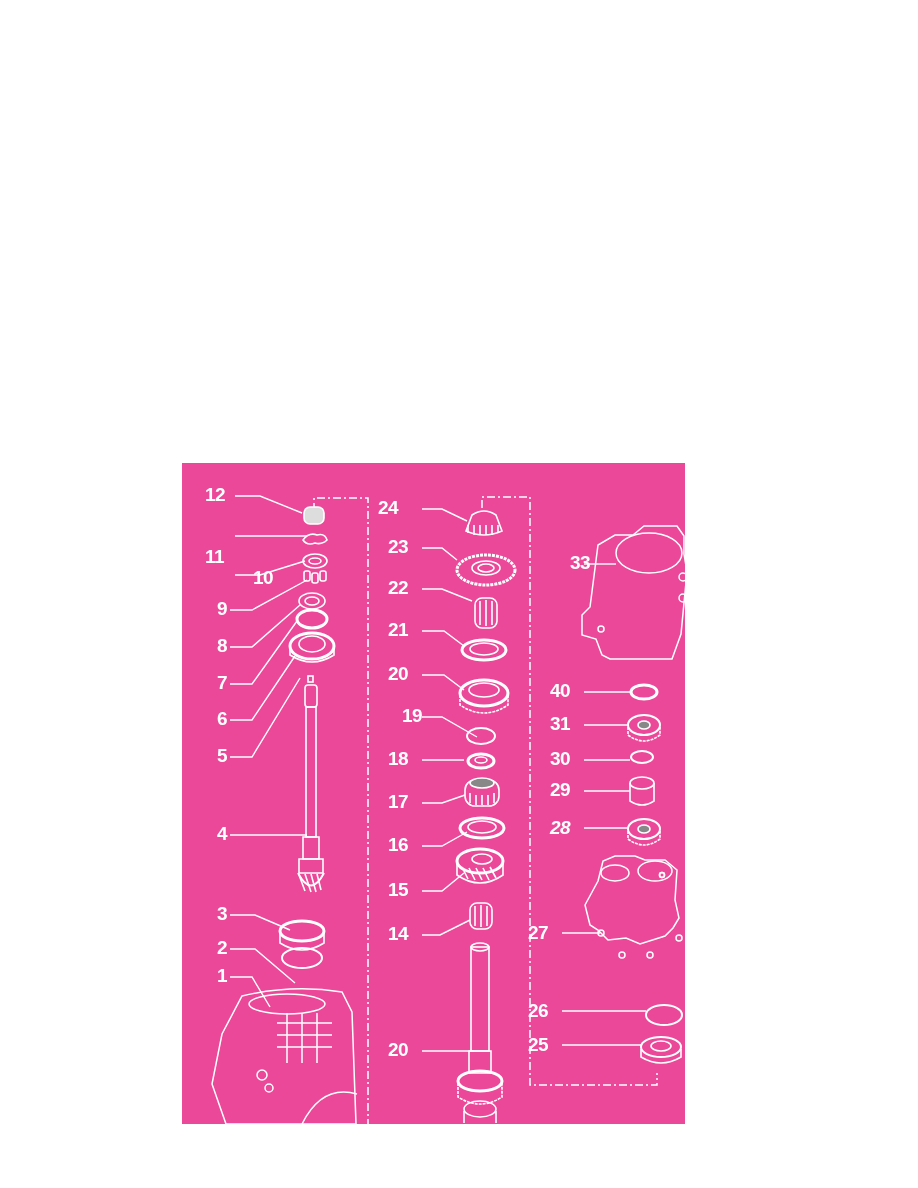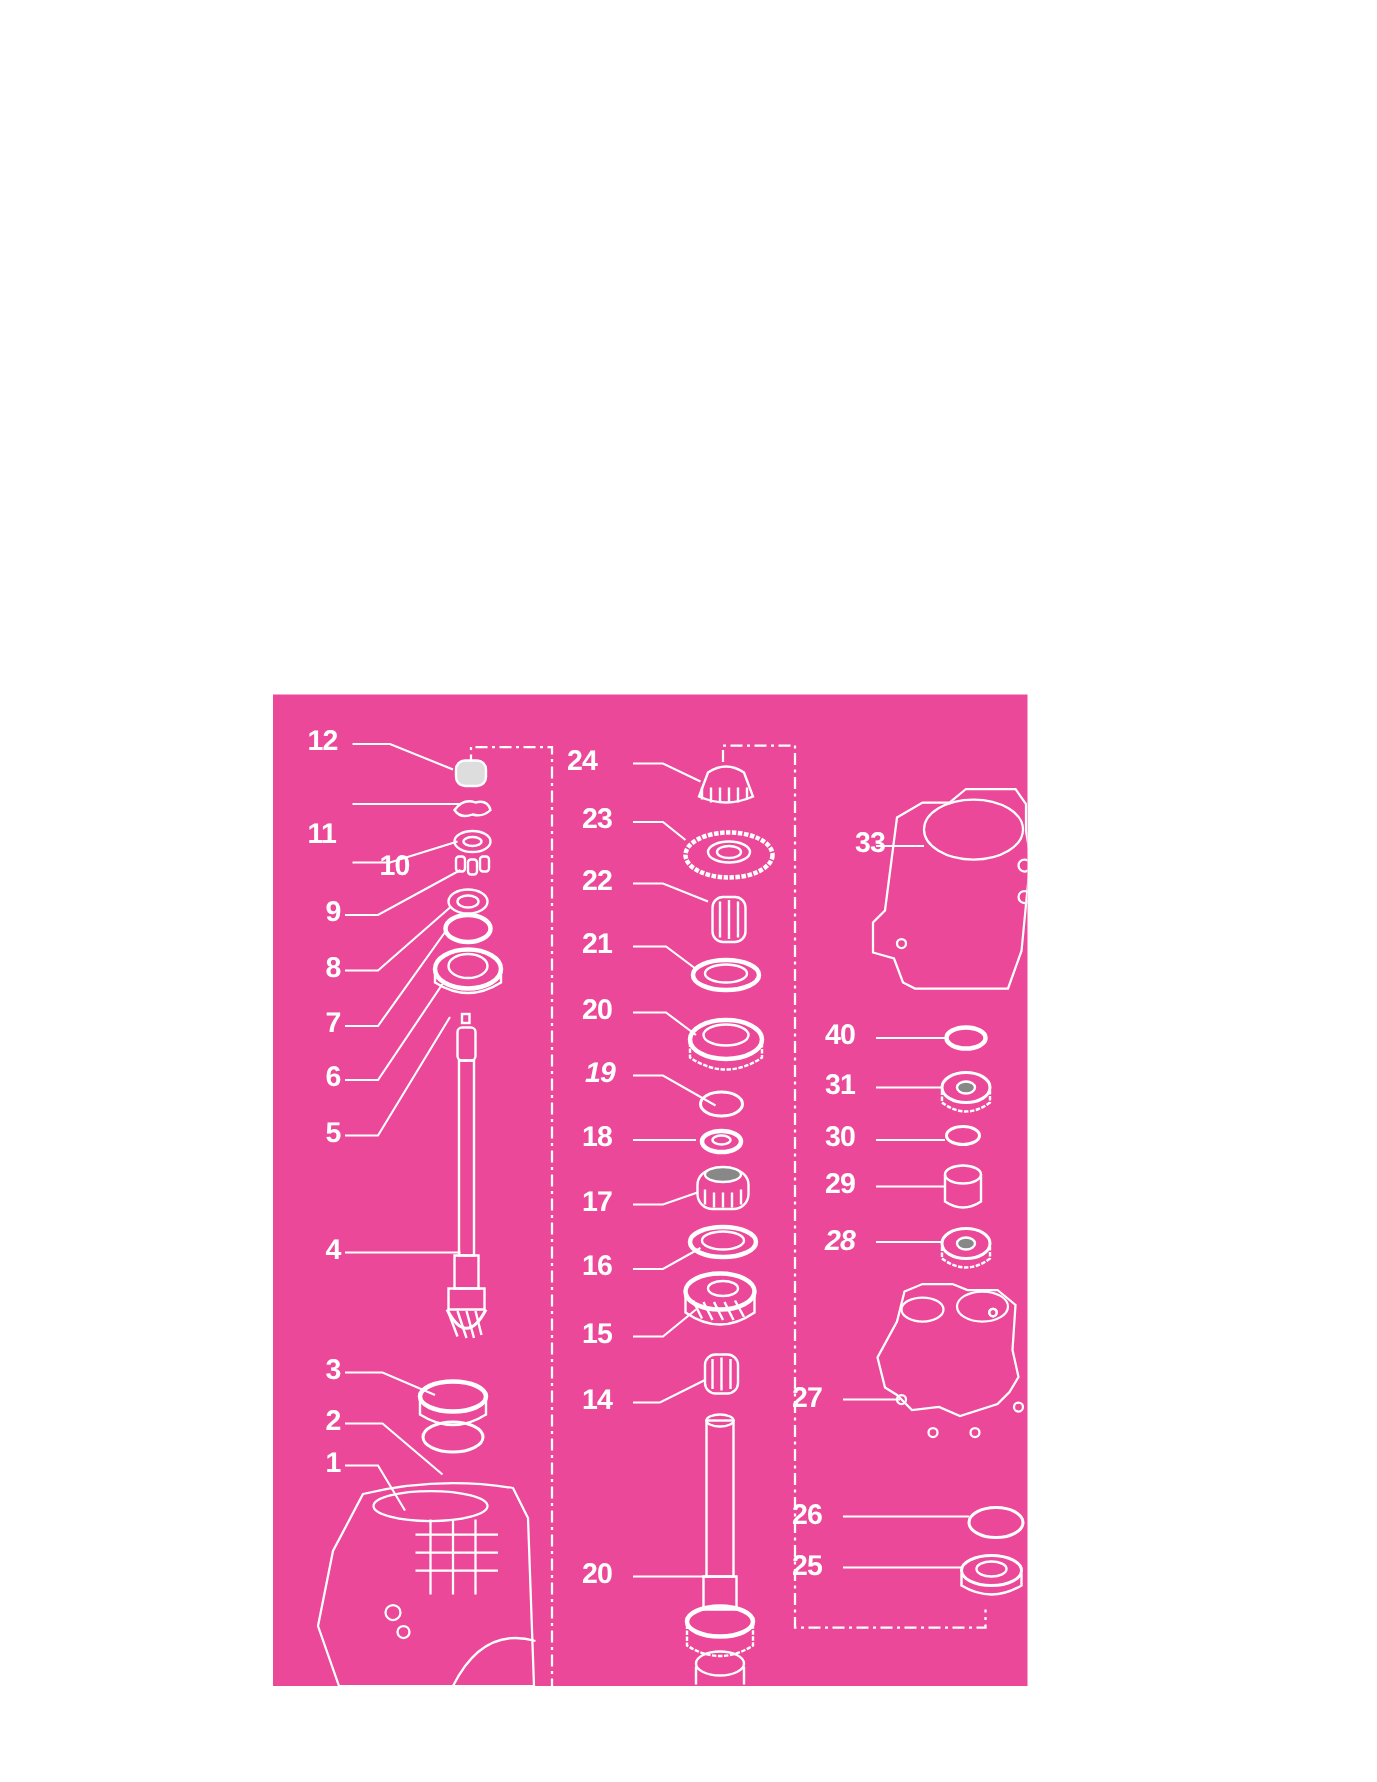"19" div.callout { font-style: italic -> none; left: 208px -> 220px }
